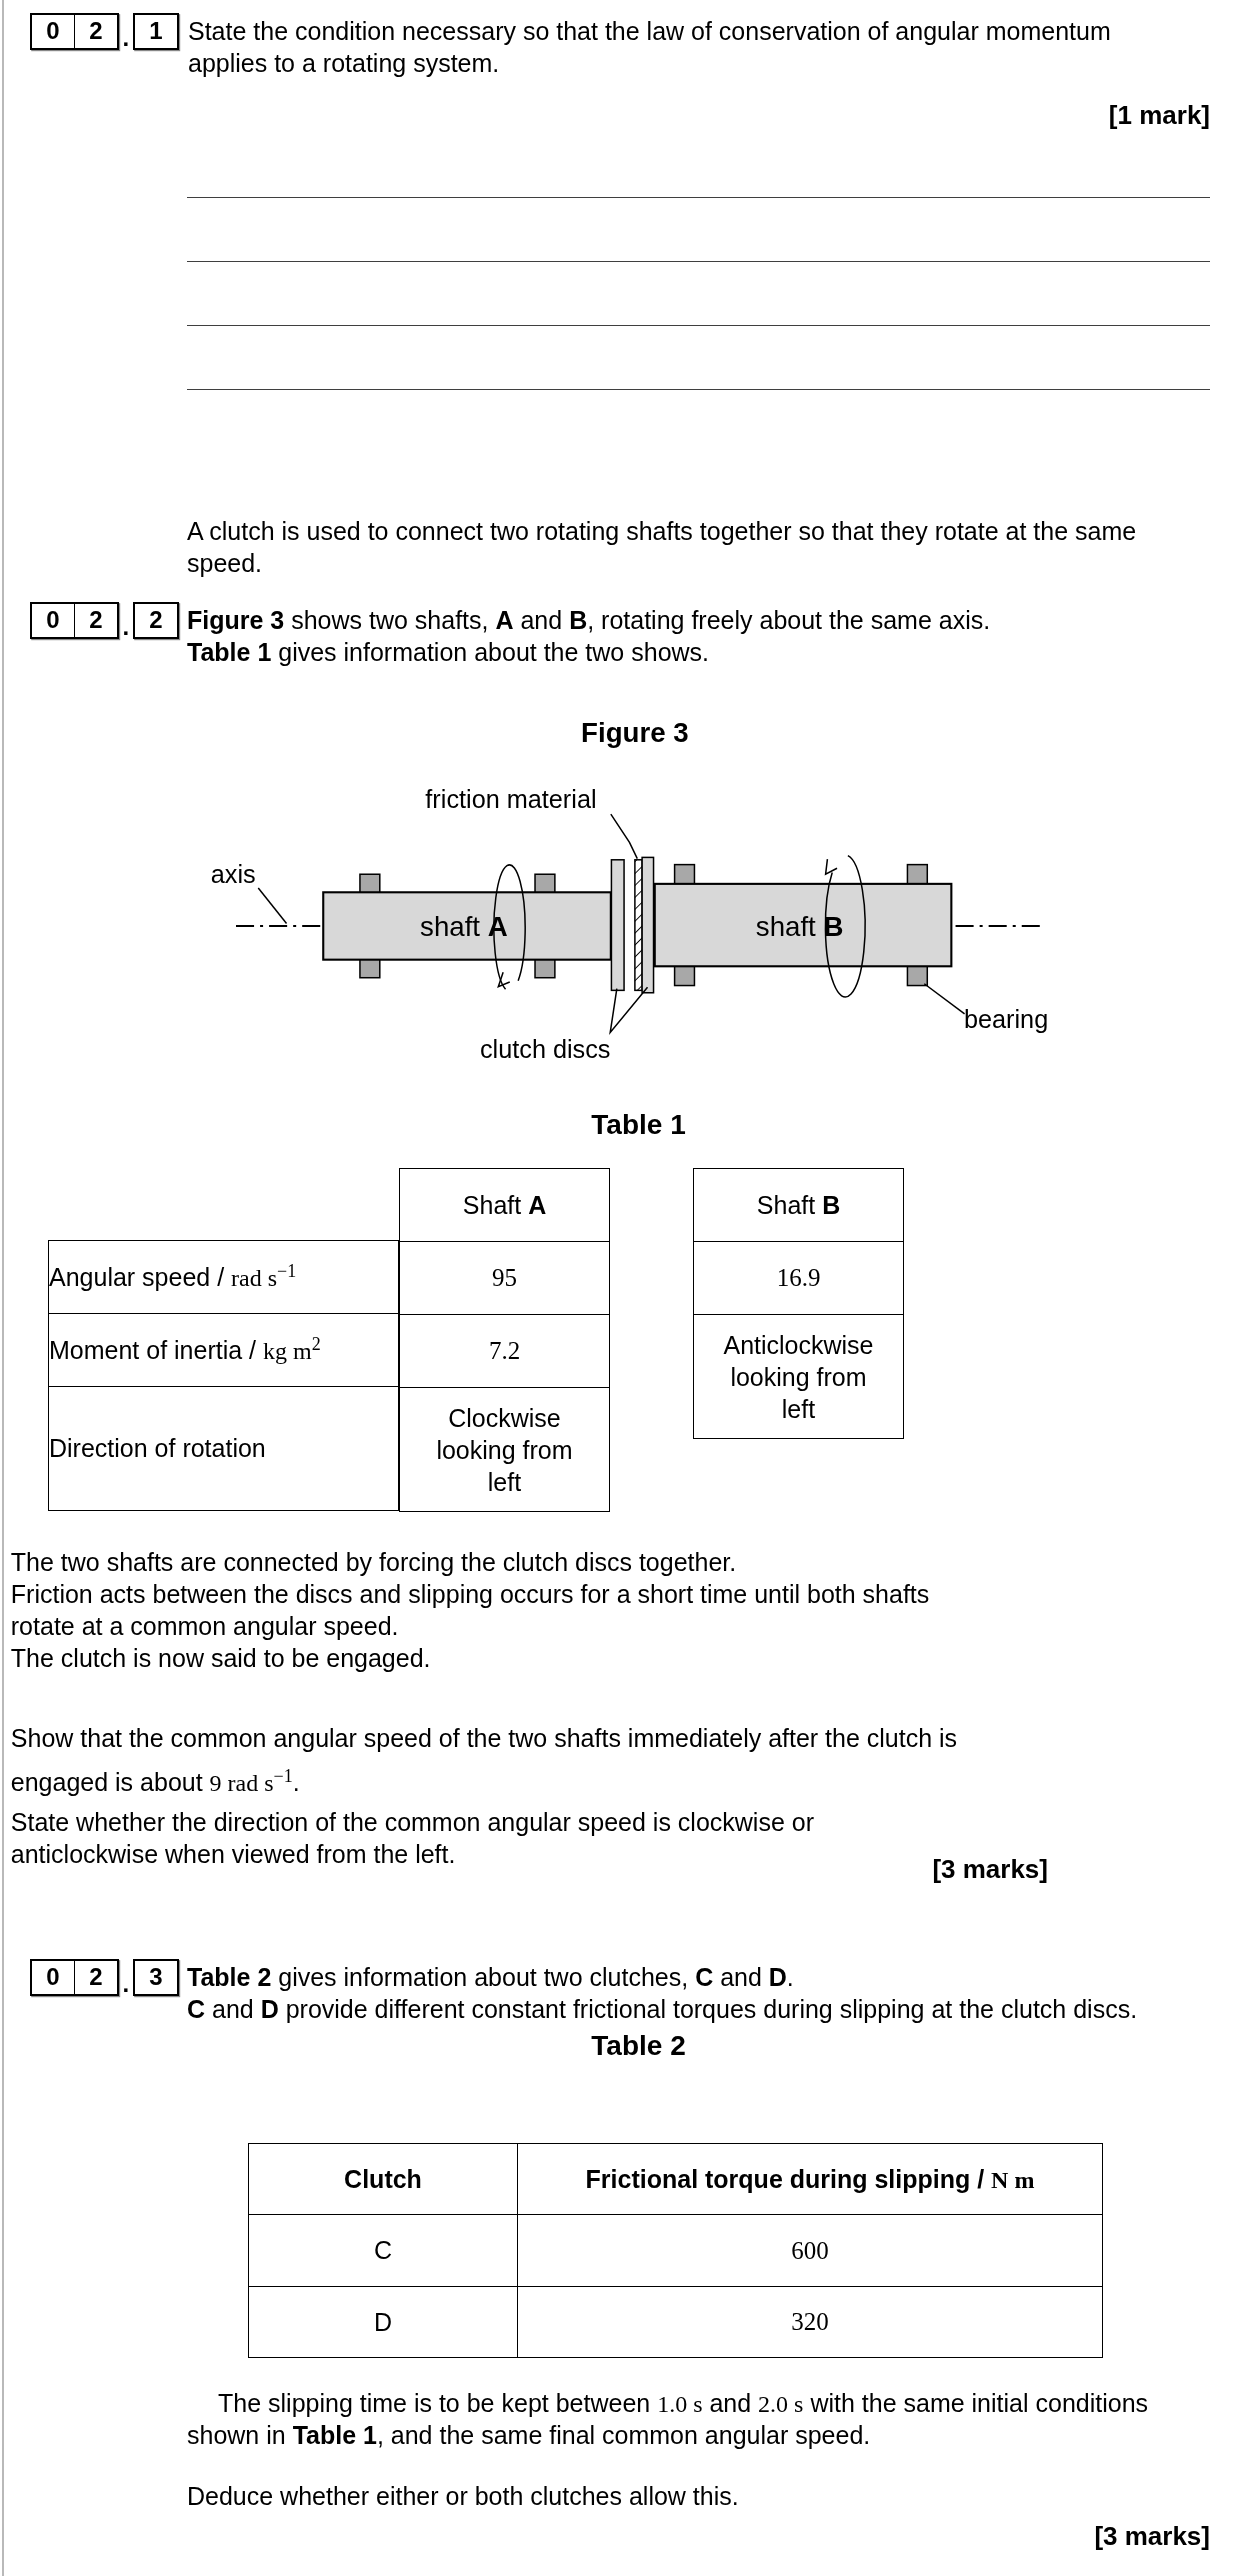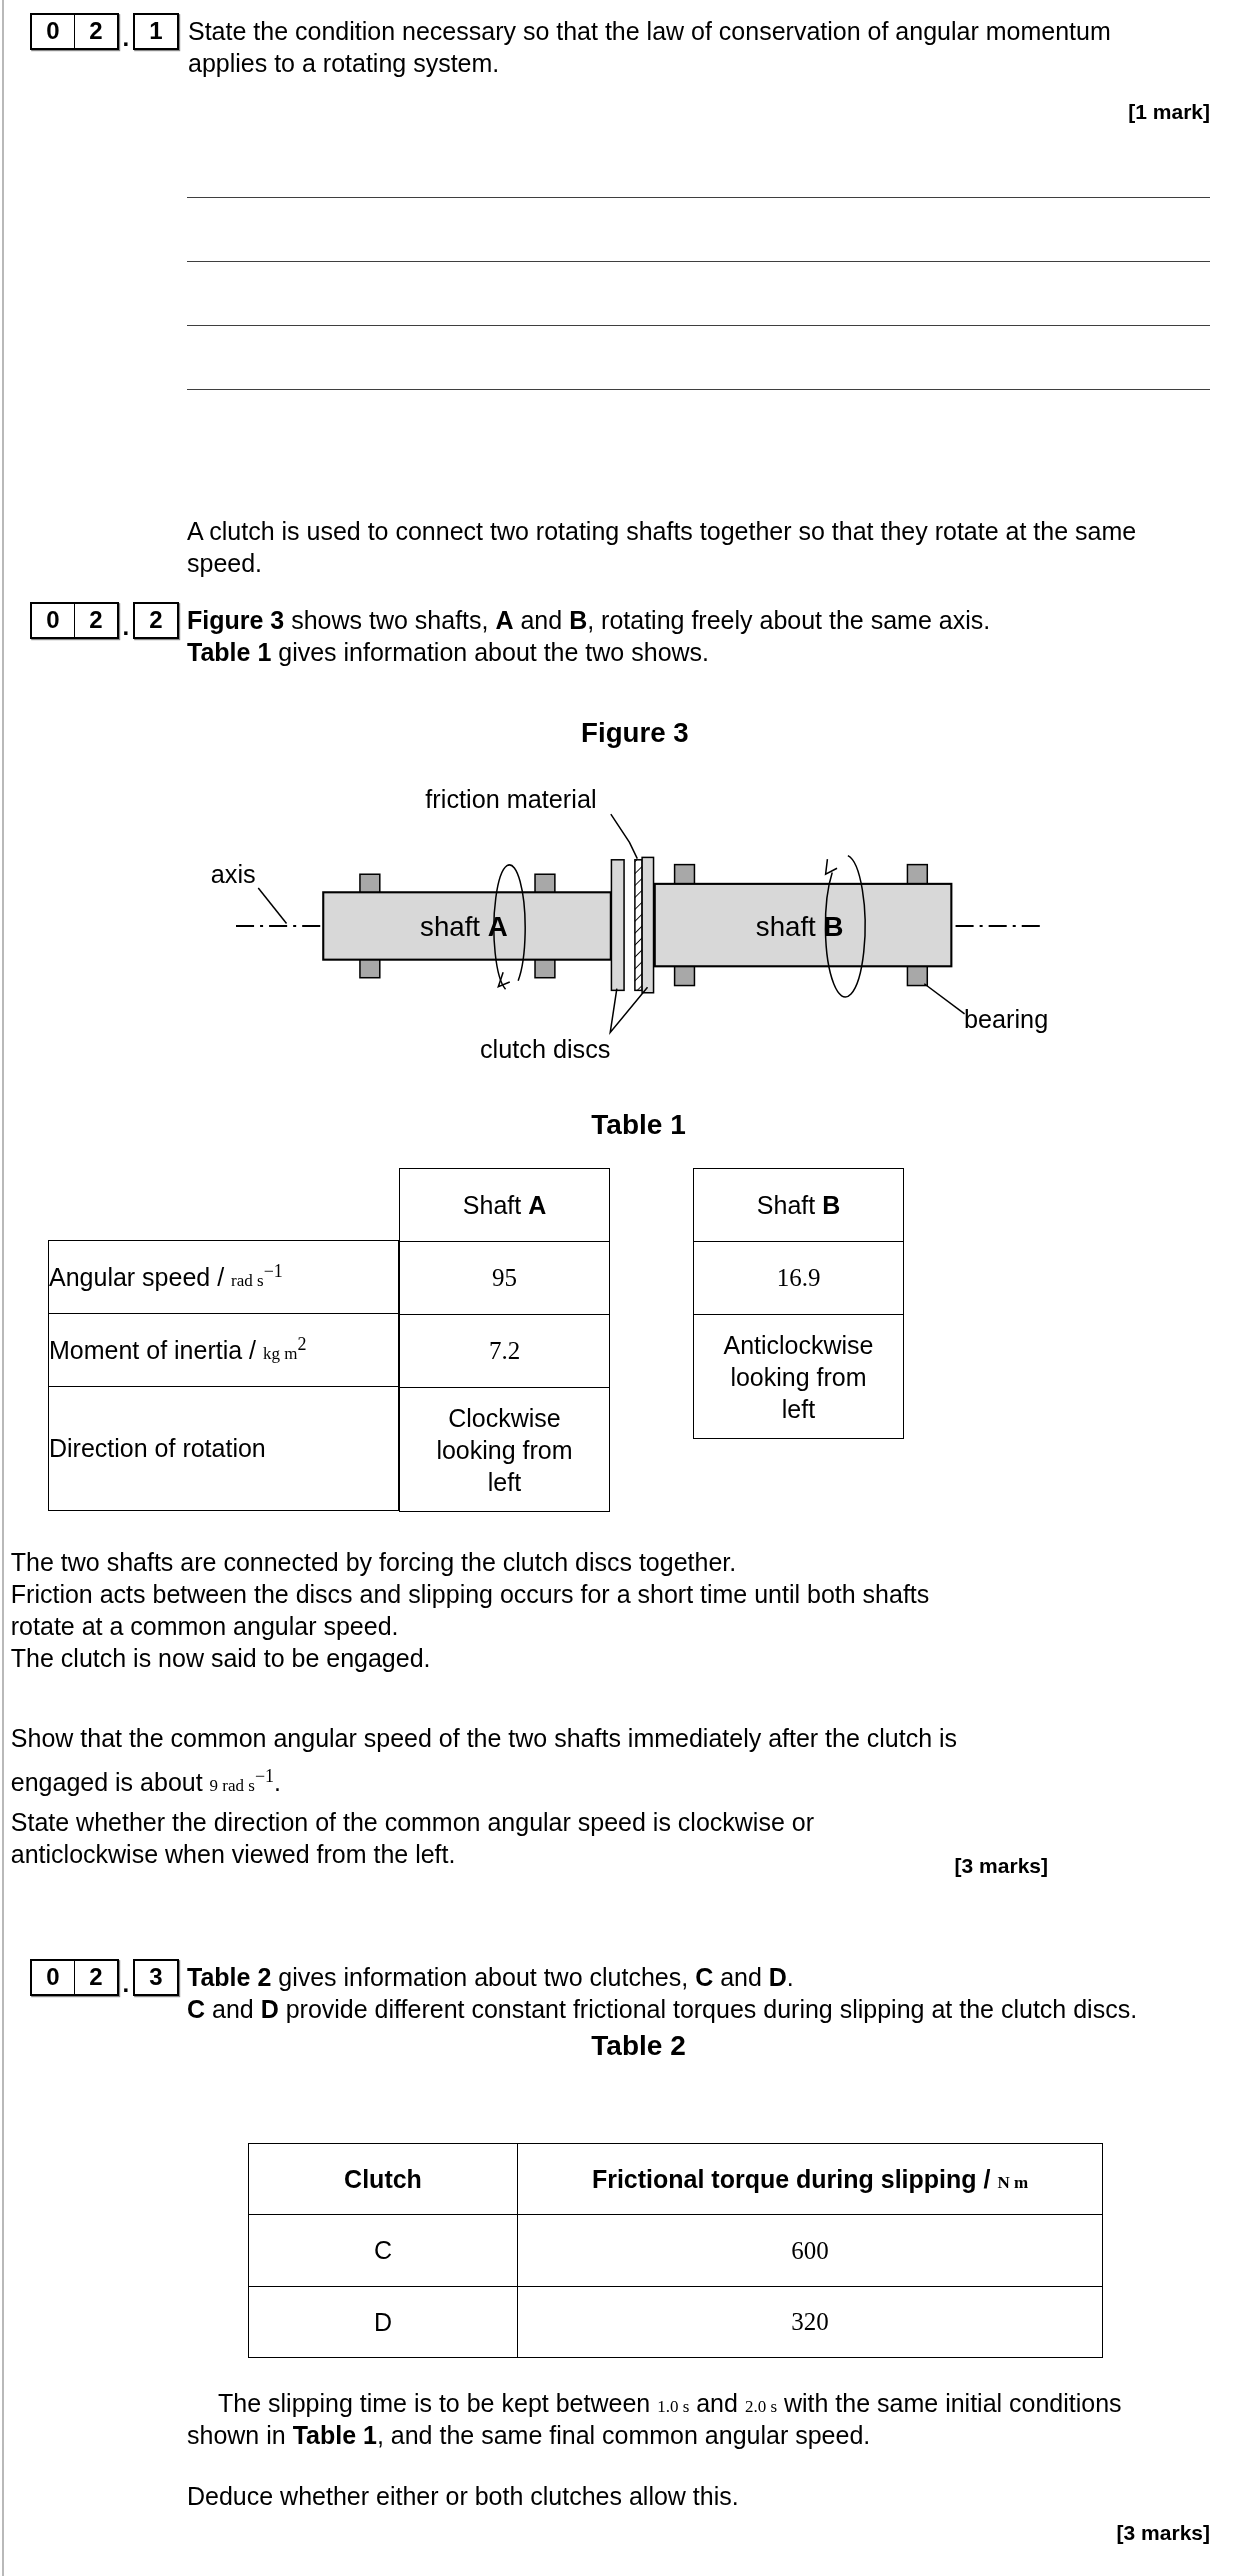"[1 mark]" .marks { font-size: 21px -> 26px }
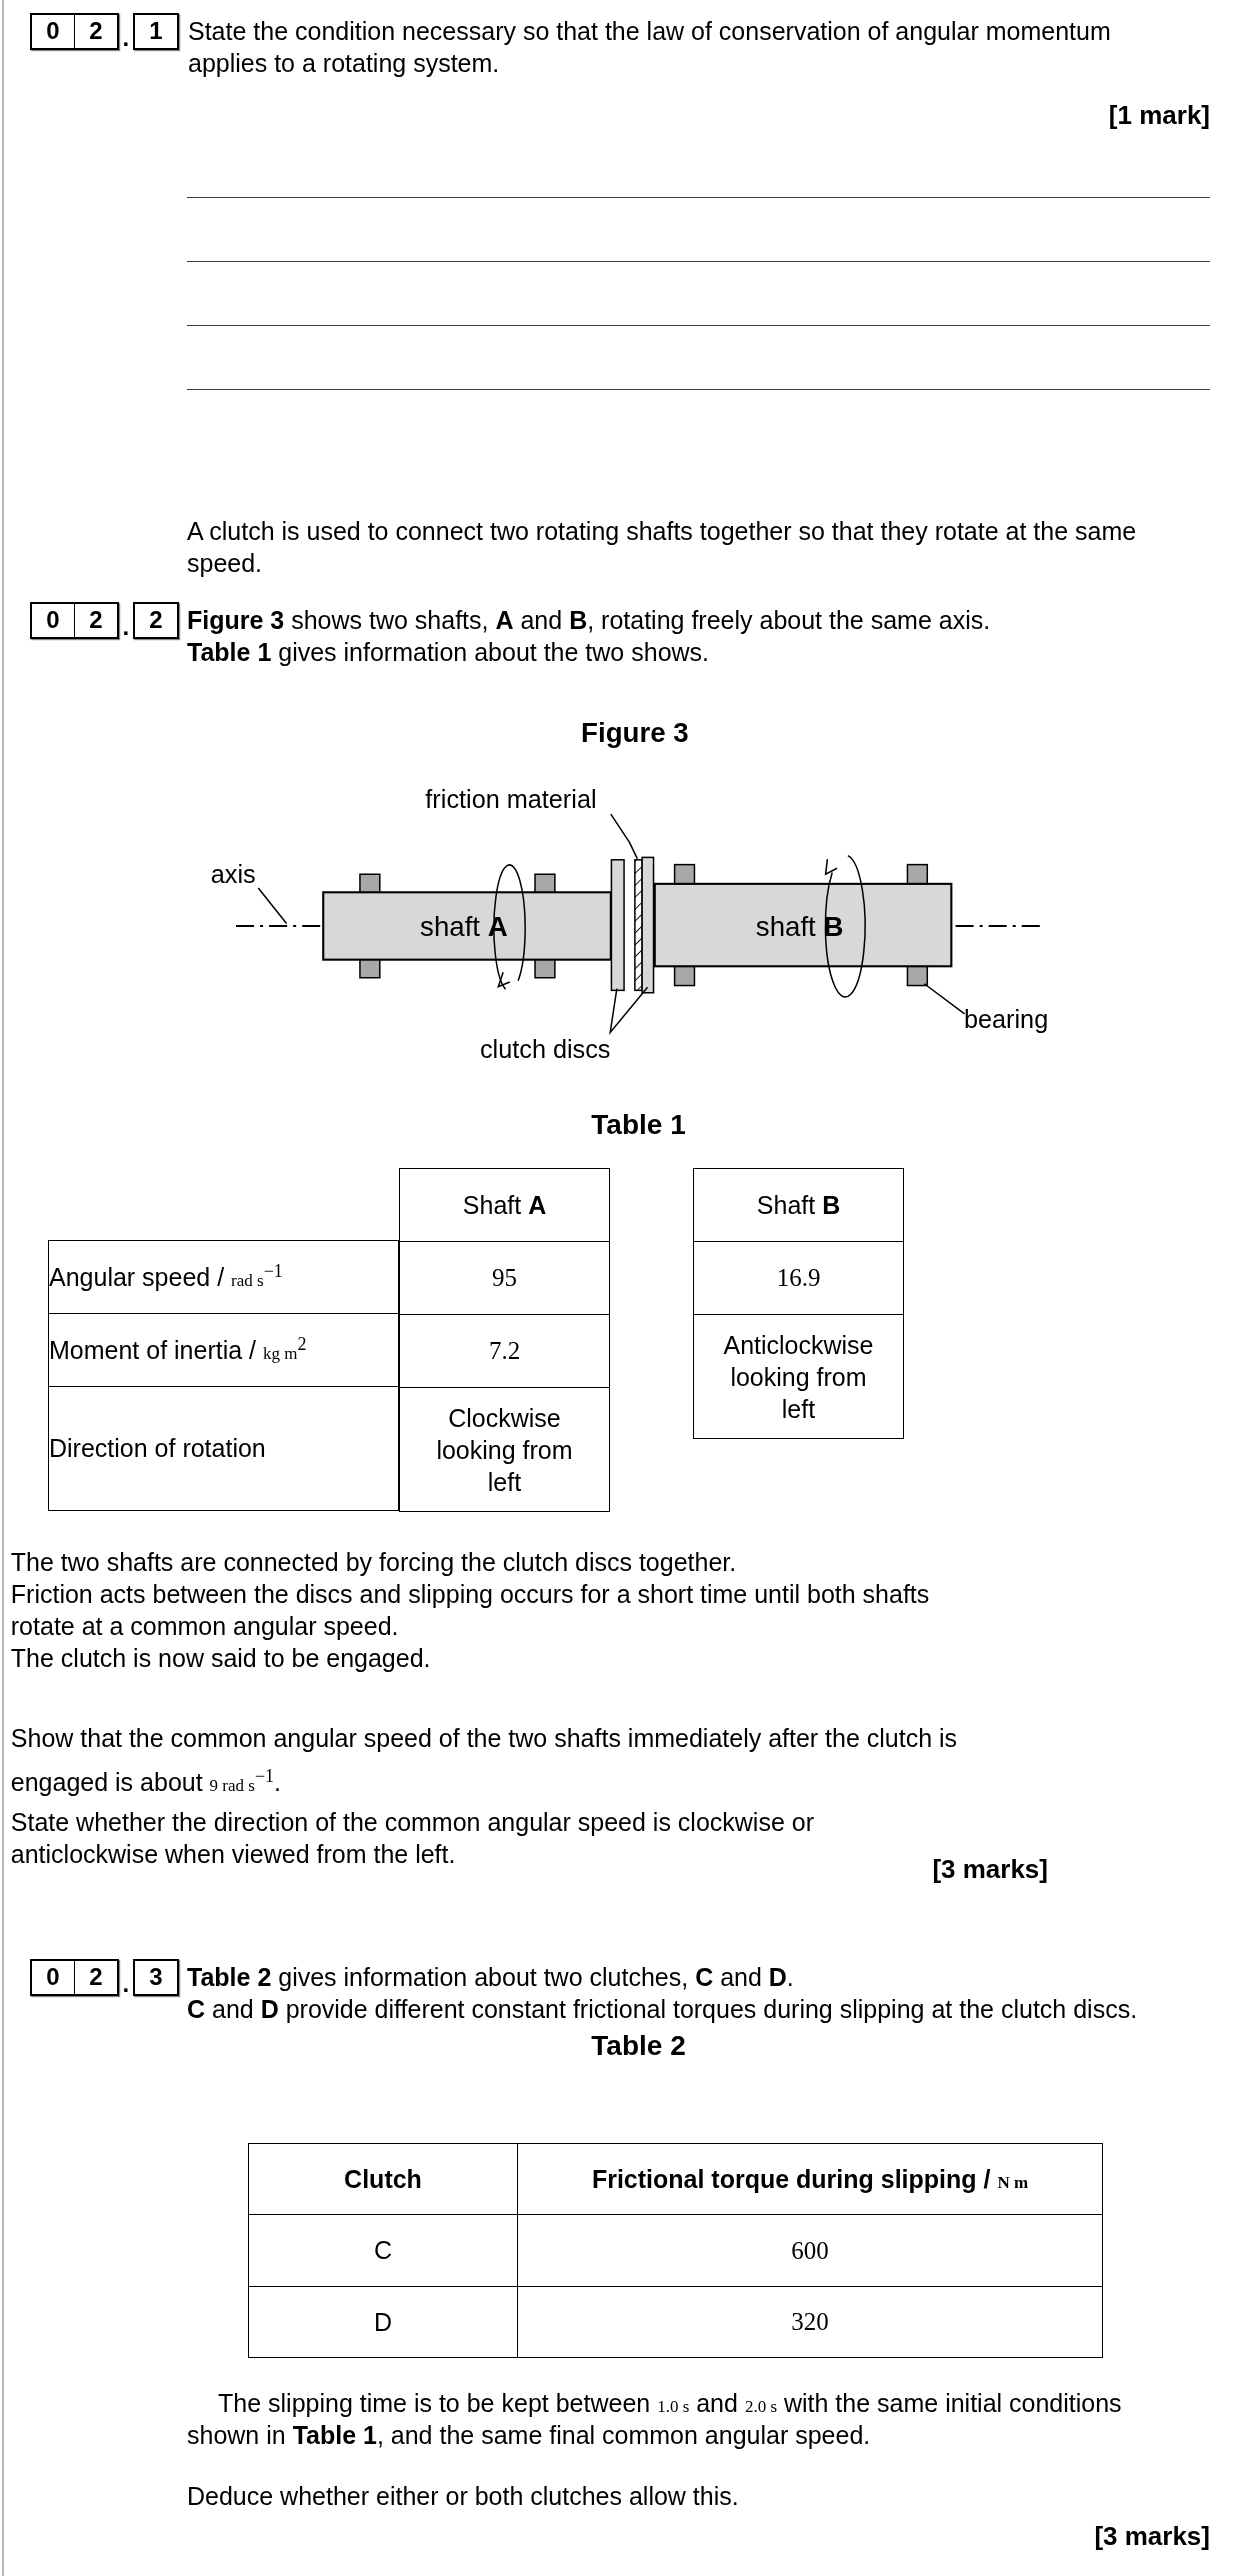"rad s" .serif { font-size: 17px -> 24px }
